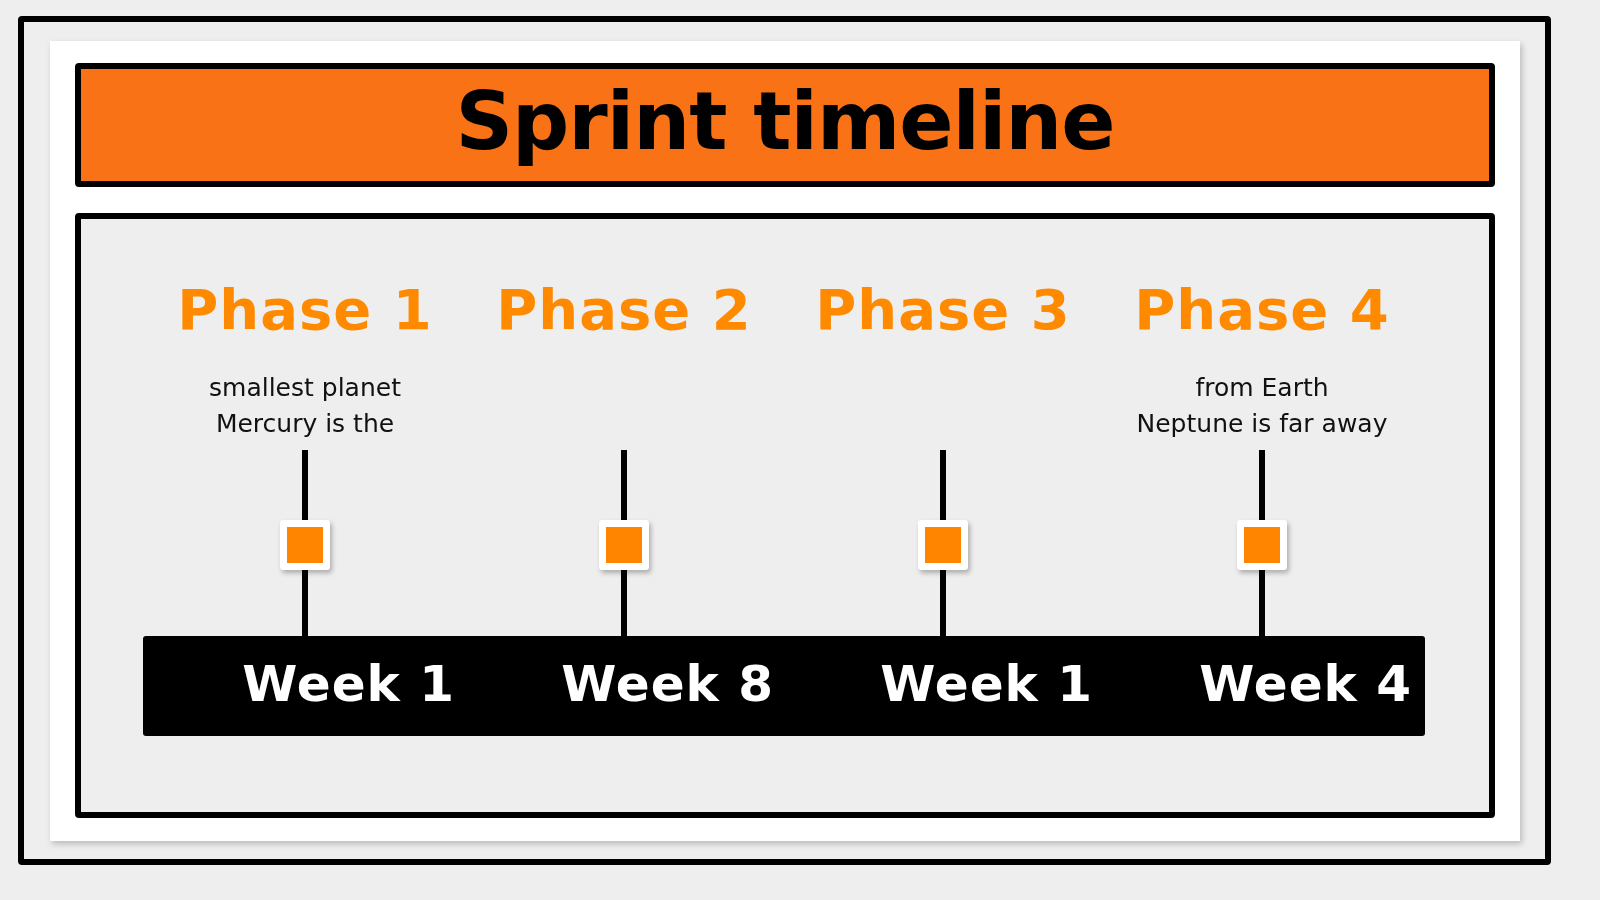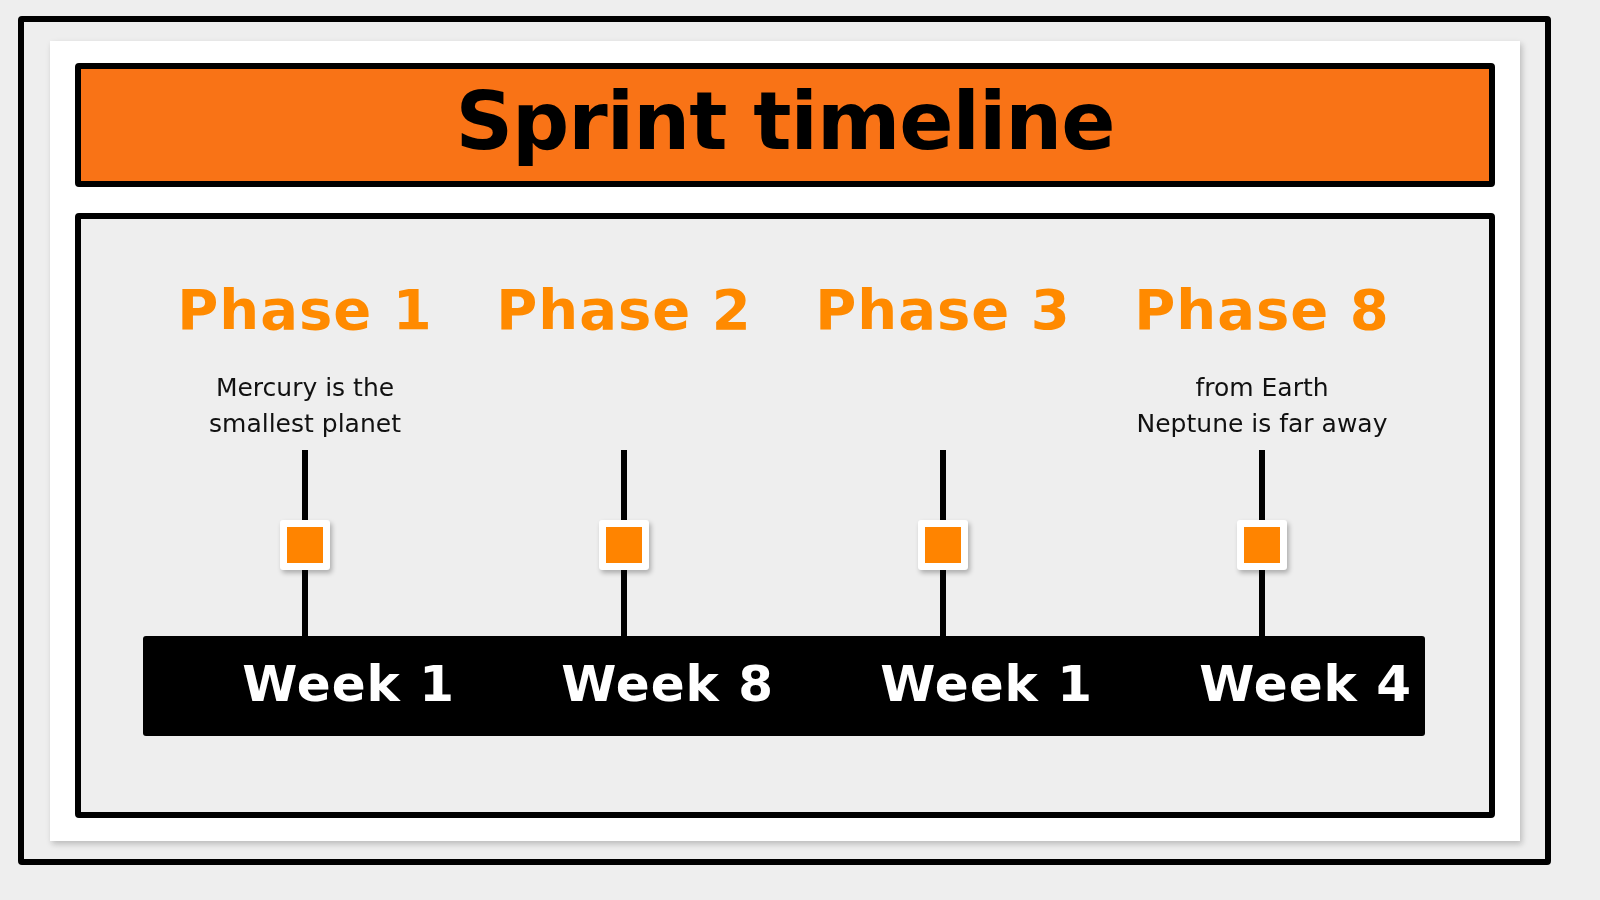"Phase 8" div.phase-title { text: 8 -> 4 }
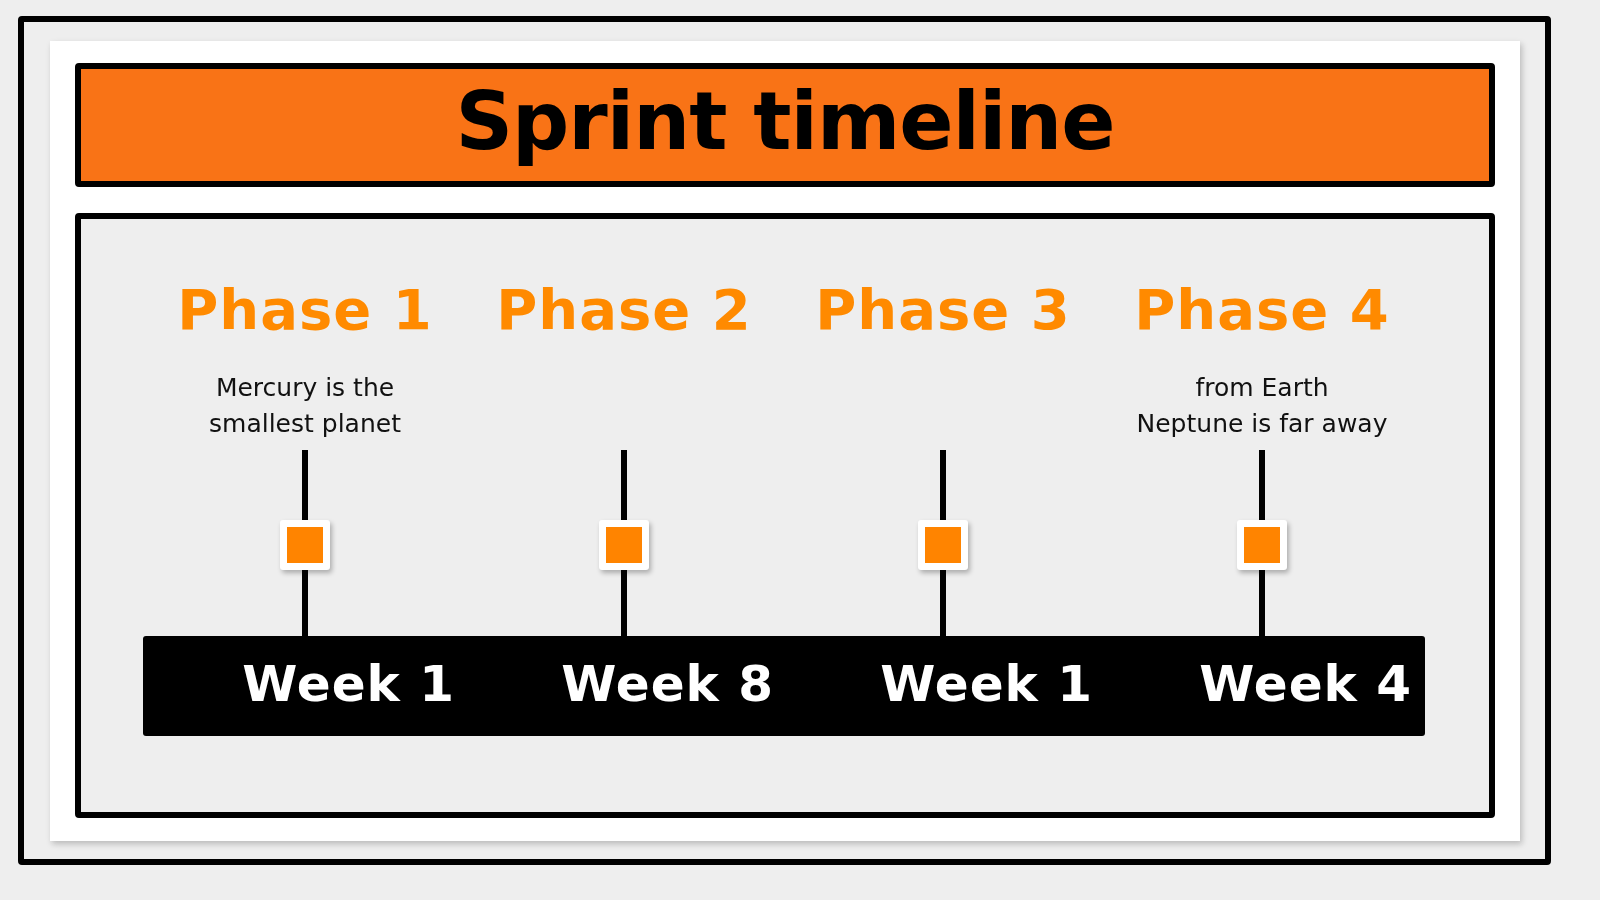"Mercury is the" span { order: before "smallest planet" -> after "smallest planet" }
